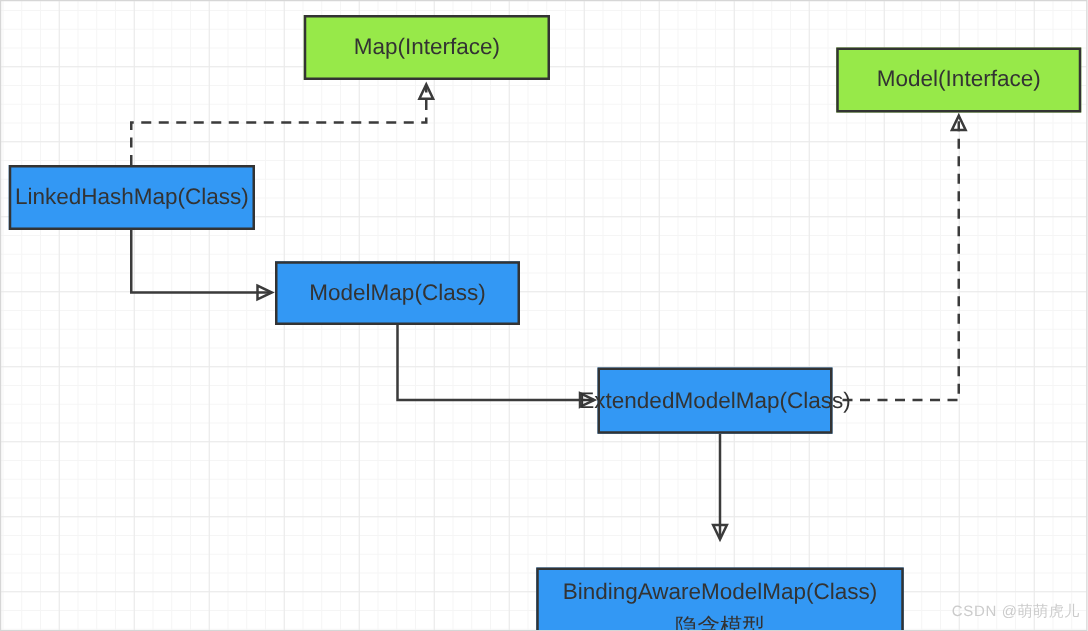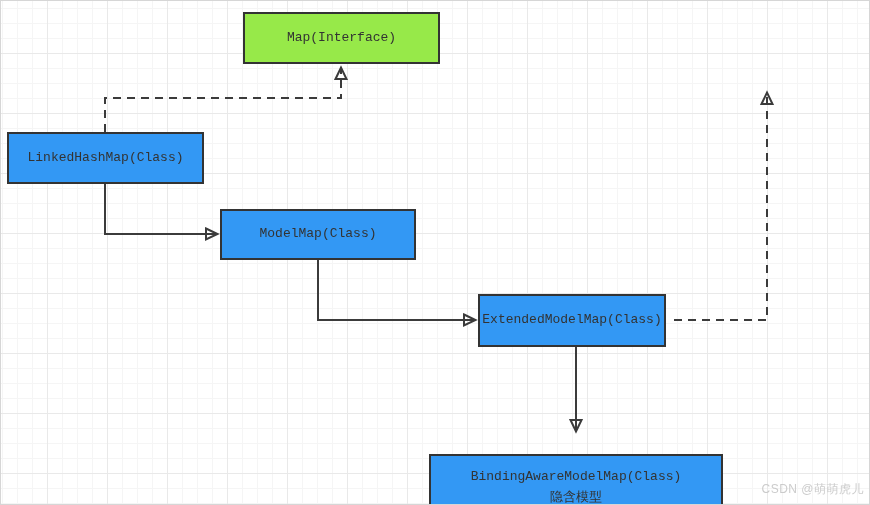"Map(Interface)" .node { font-family: Liberation Mono, monospace -> none; font-size: 13px -> 18px }
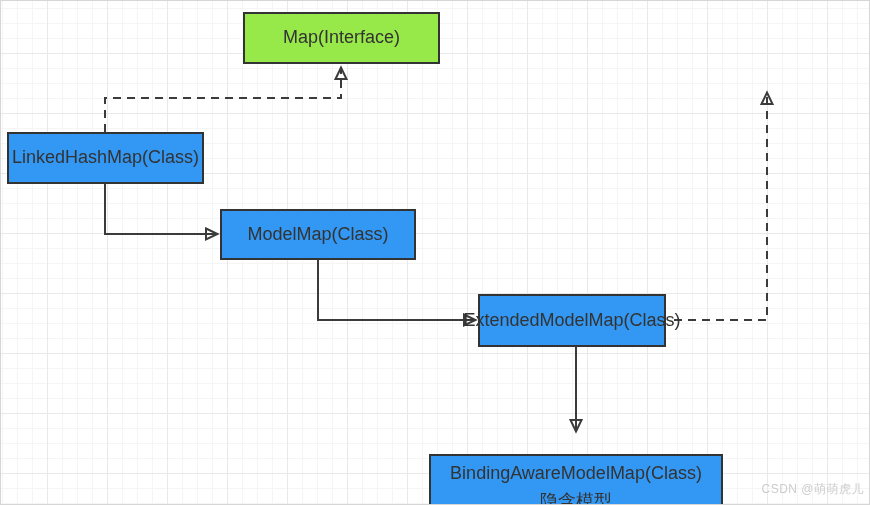"Model(Interface)" div.node { html: none -> <div> <span>Model(Interface)</span> </div> }
